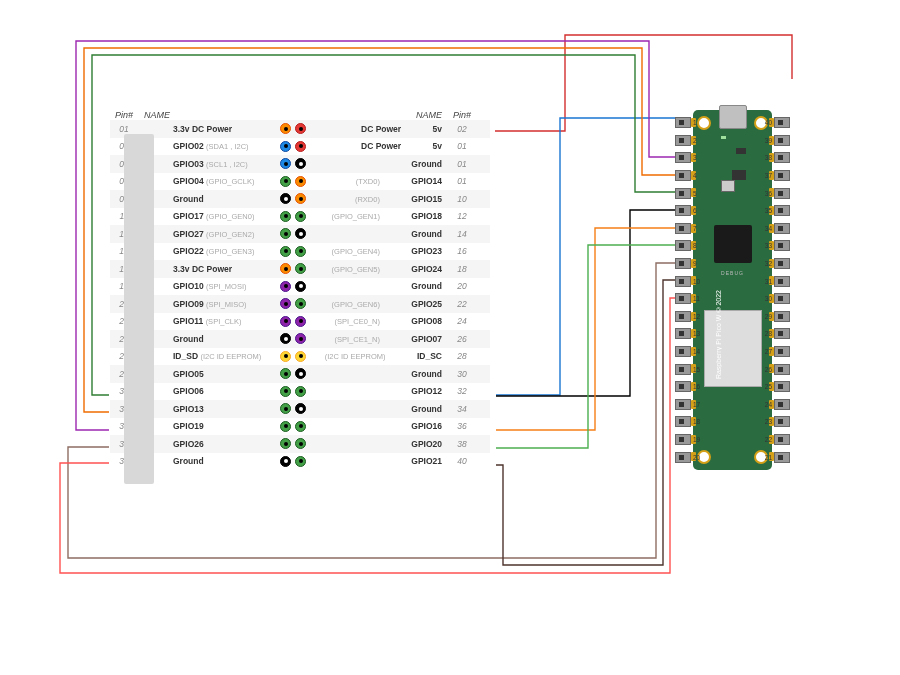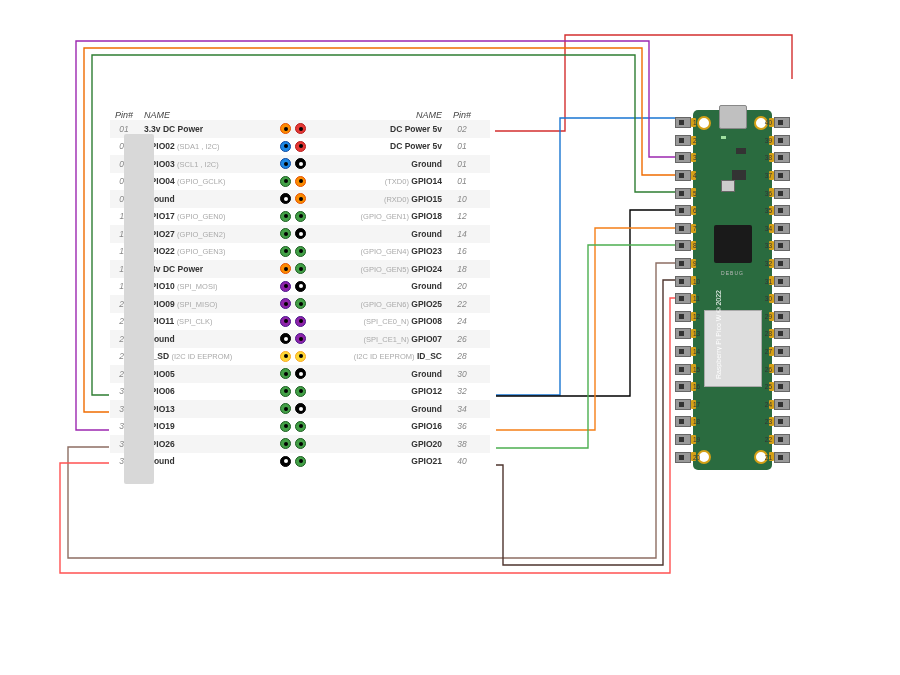"3.3v DC Power" .strong { margin-left: none -> 29px }
